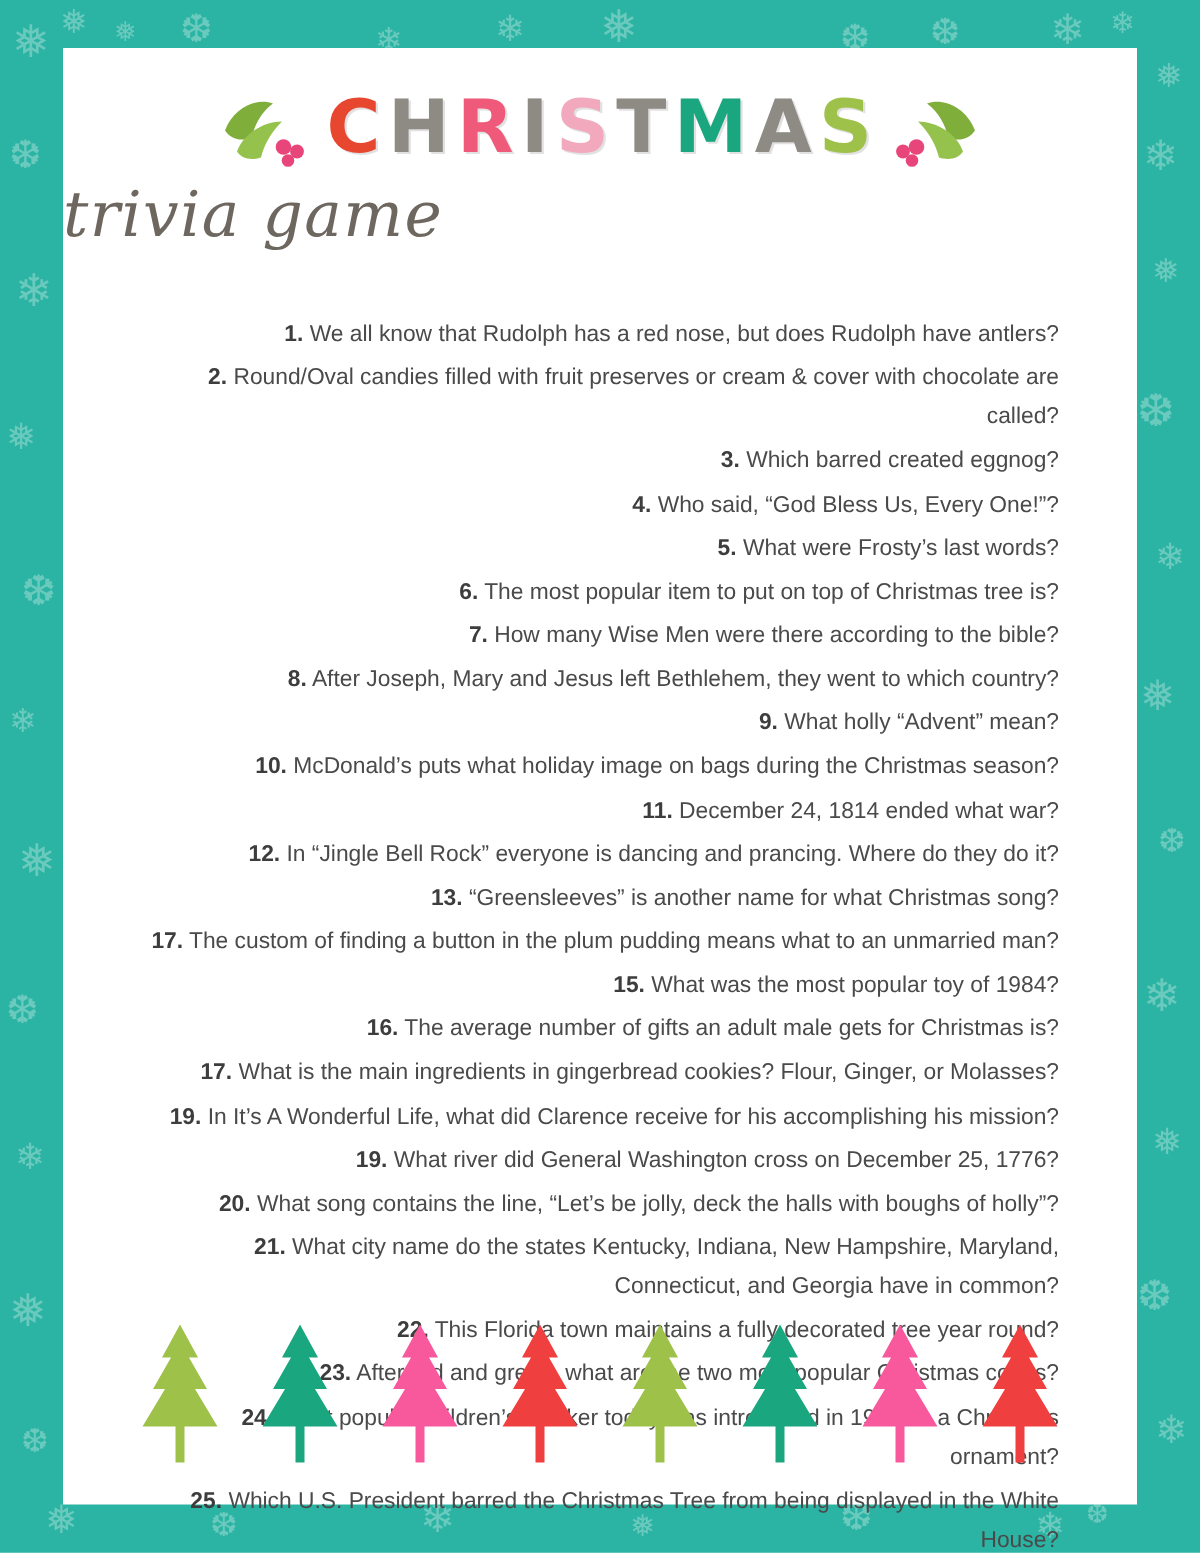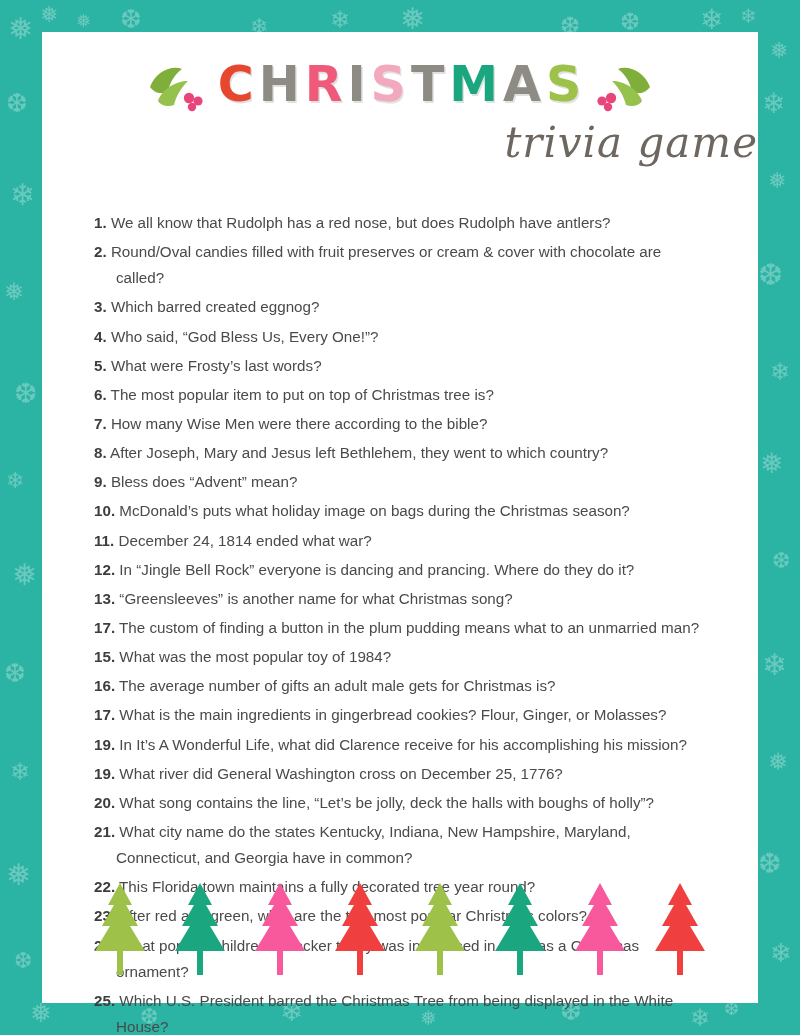"trivia game" #subtitle { text-align: right -> left }
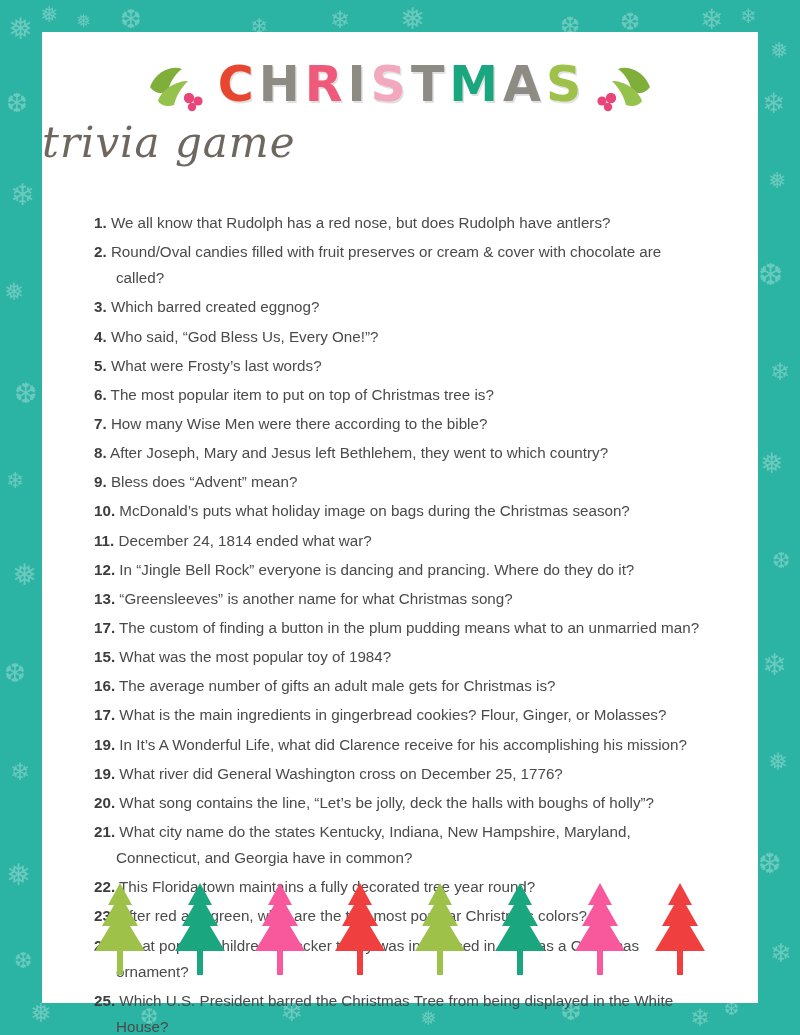"1. We all know that" .q { text-align: none -> right }
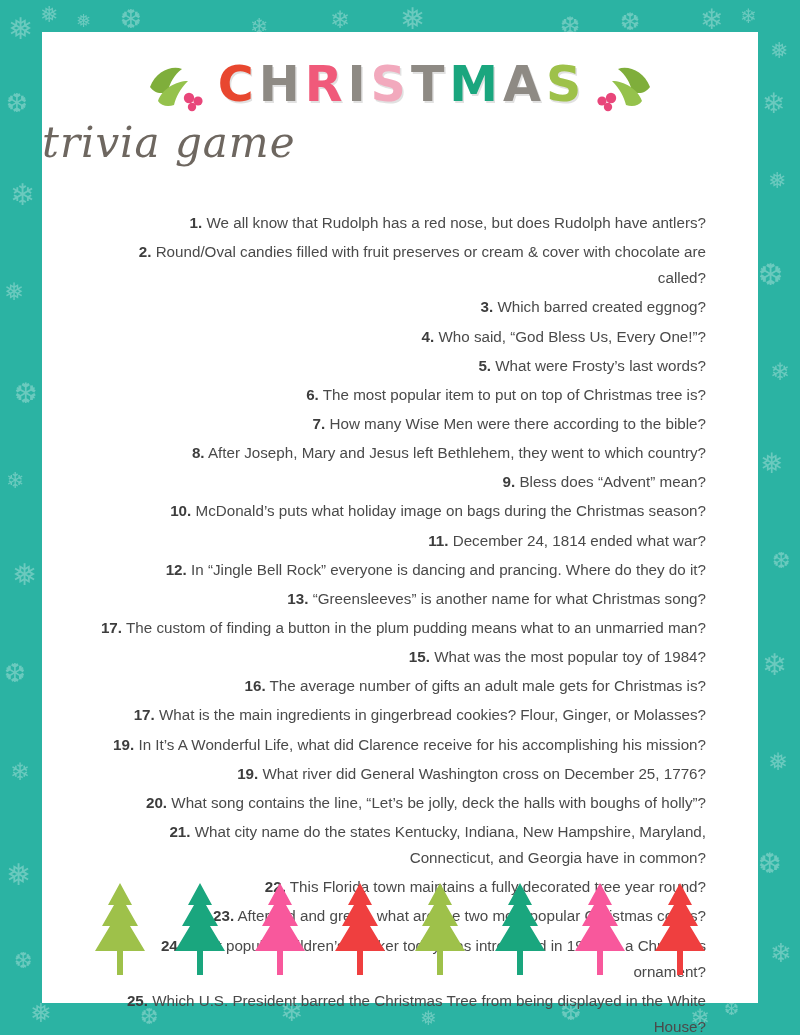"Bless does “Advent” mean?" span { text: Bless does -> What holly }
